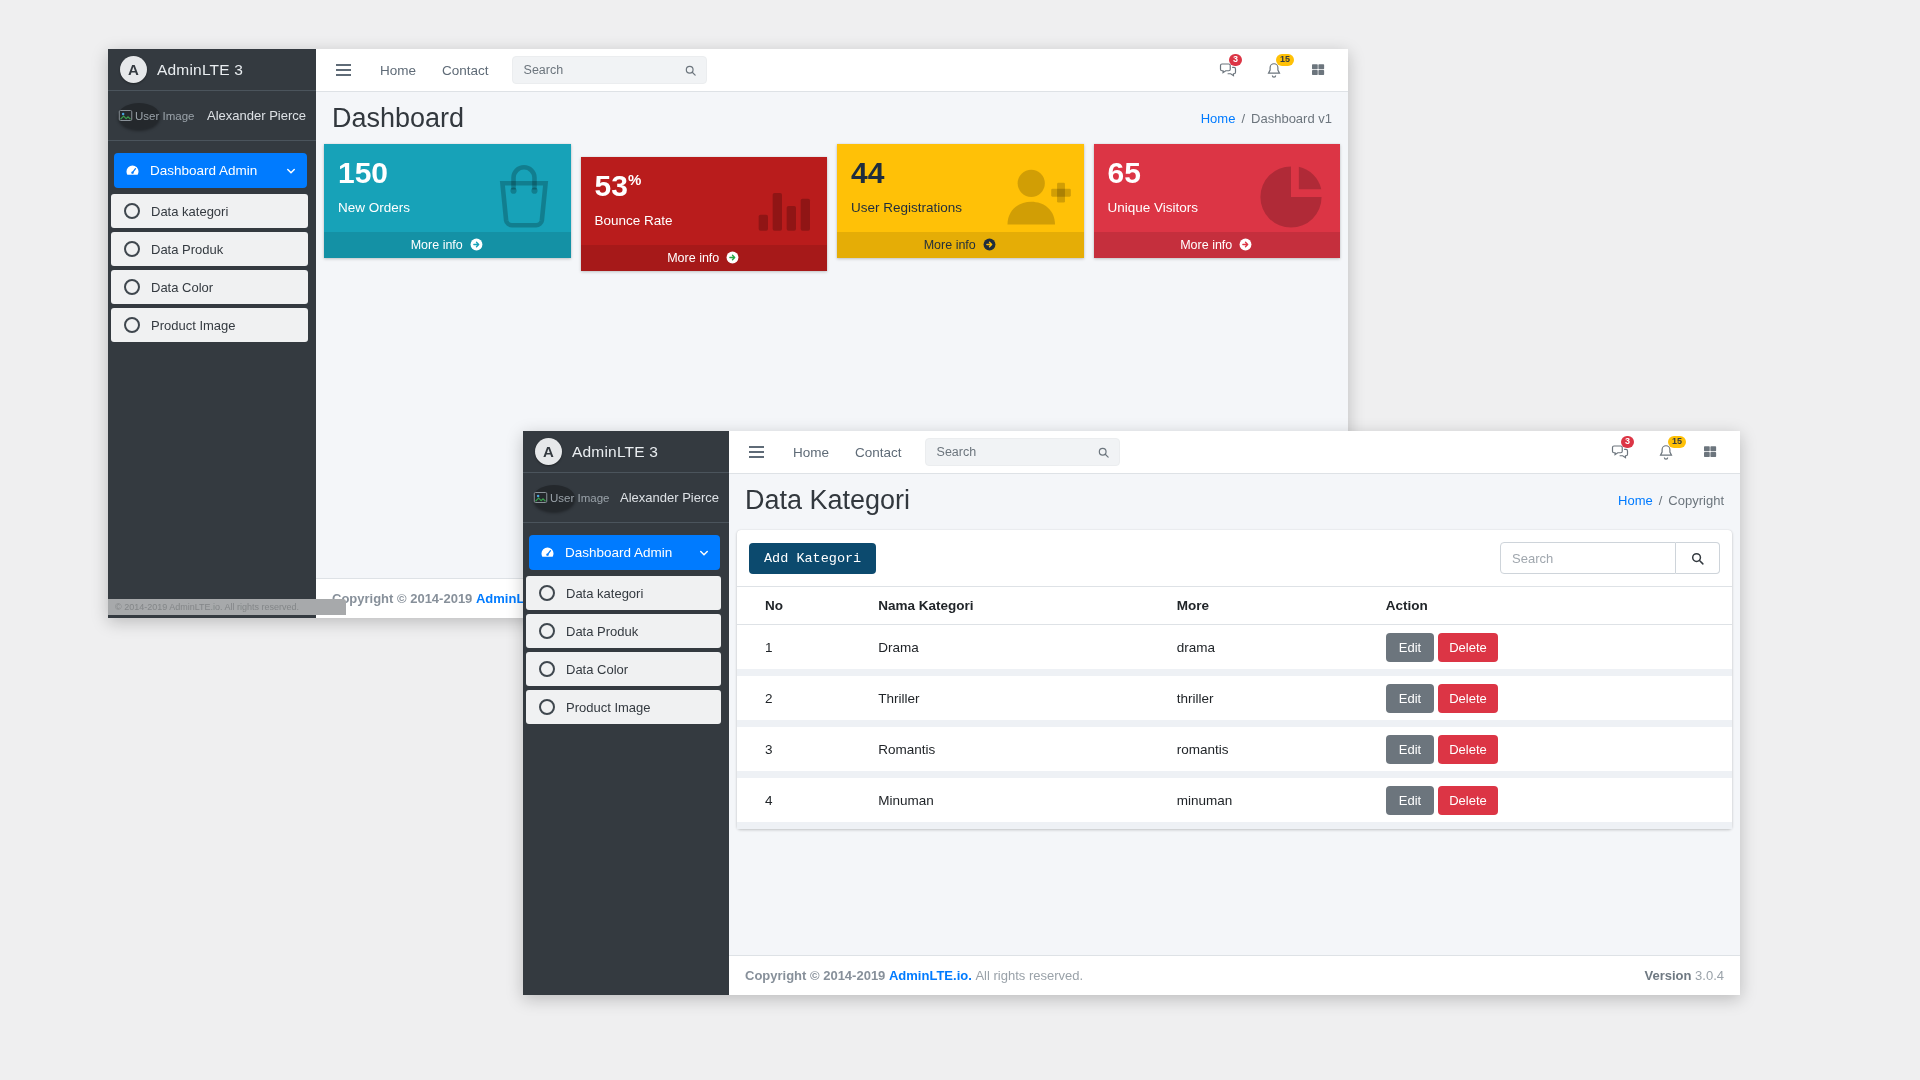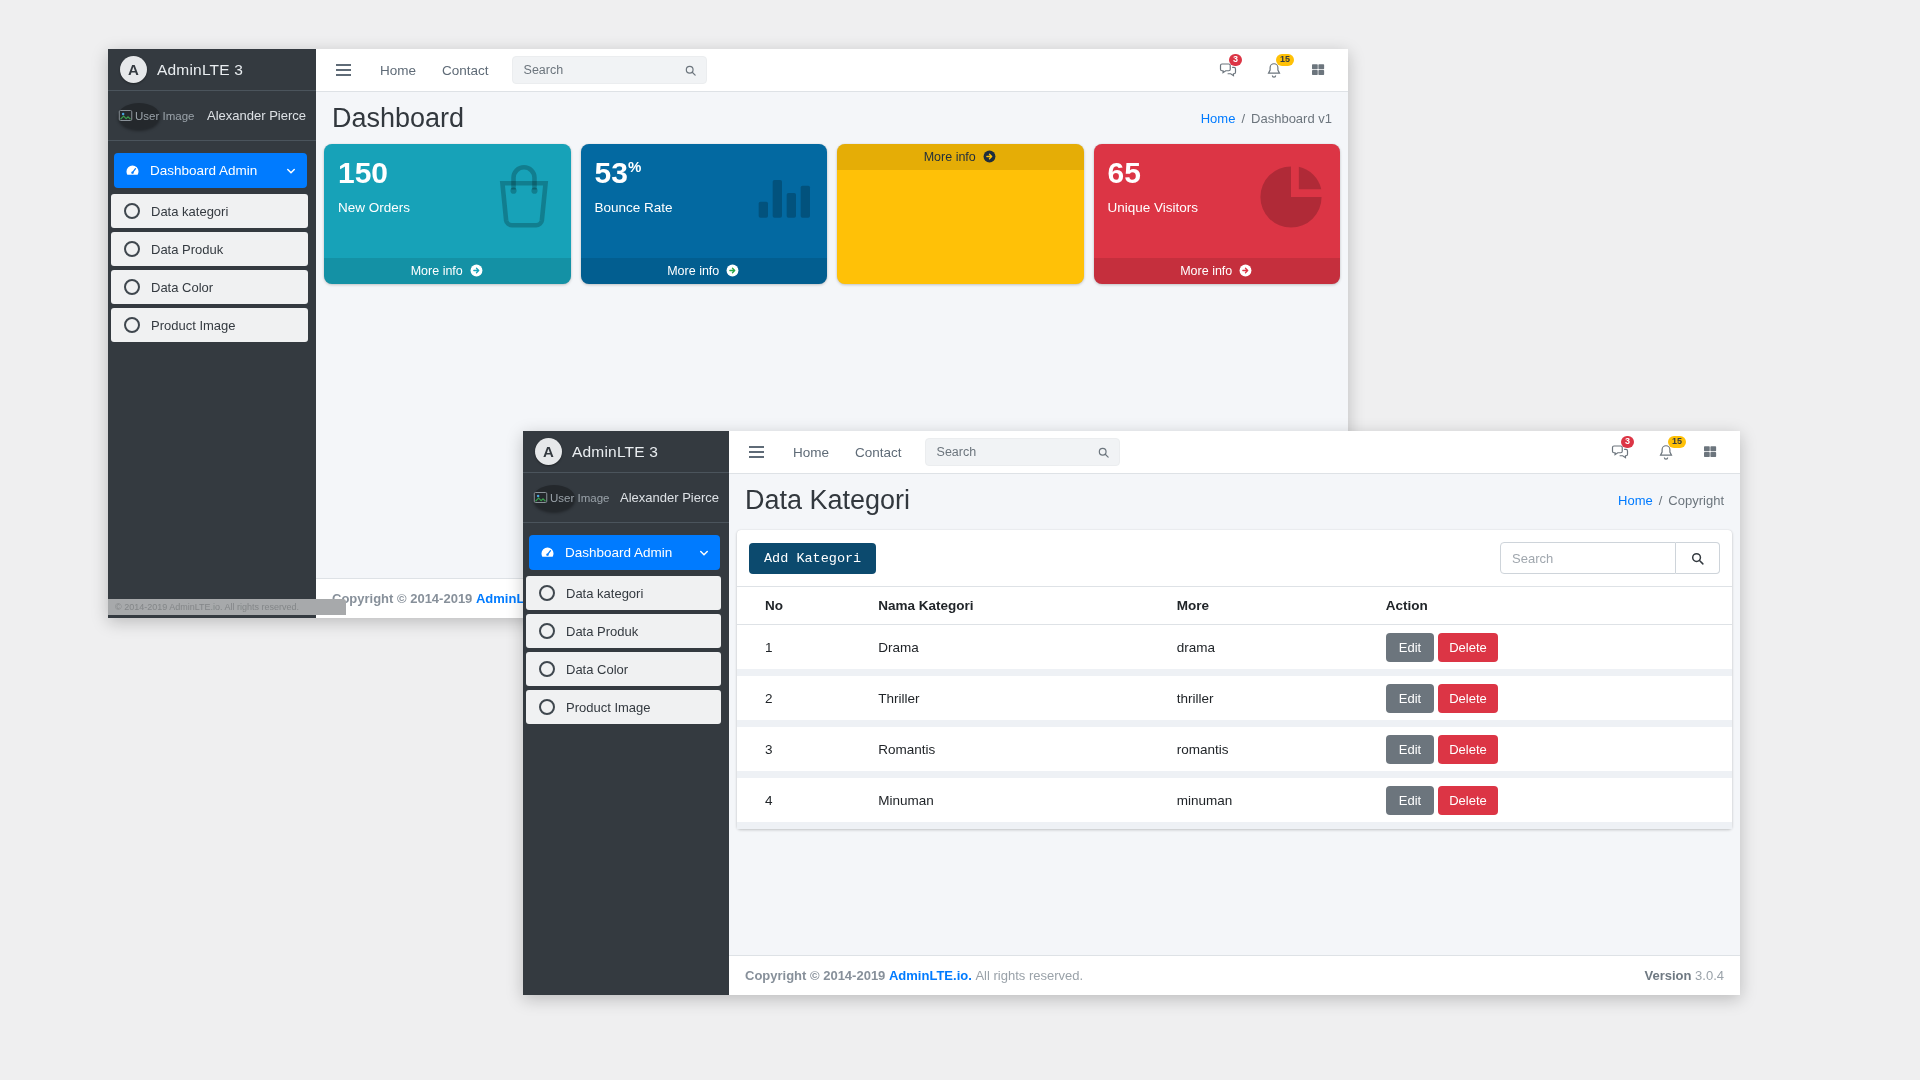"150" .small-box { border-radius: 8px -> 0; height: 140px -> 114px }
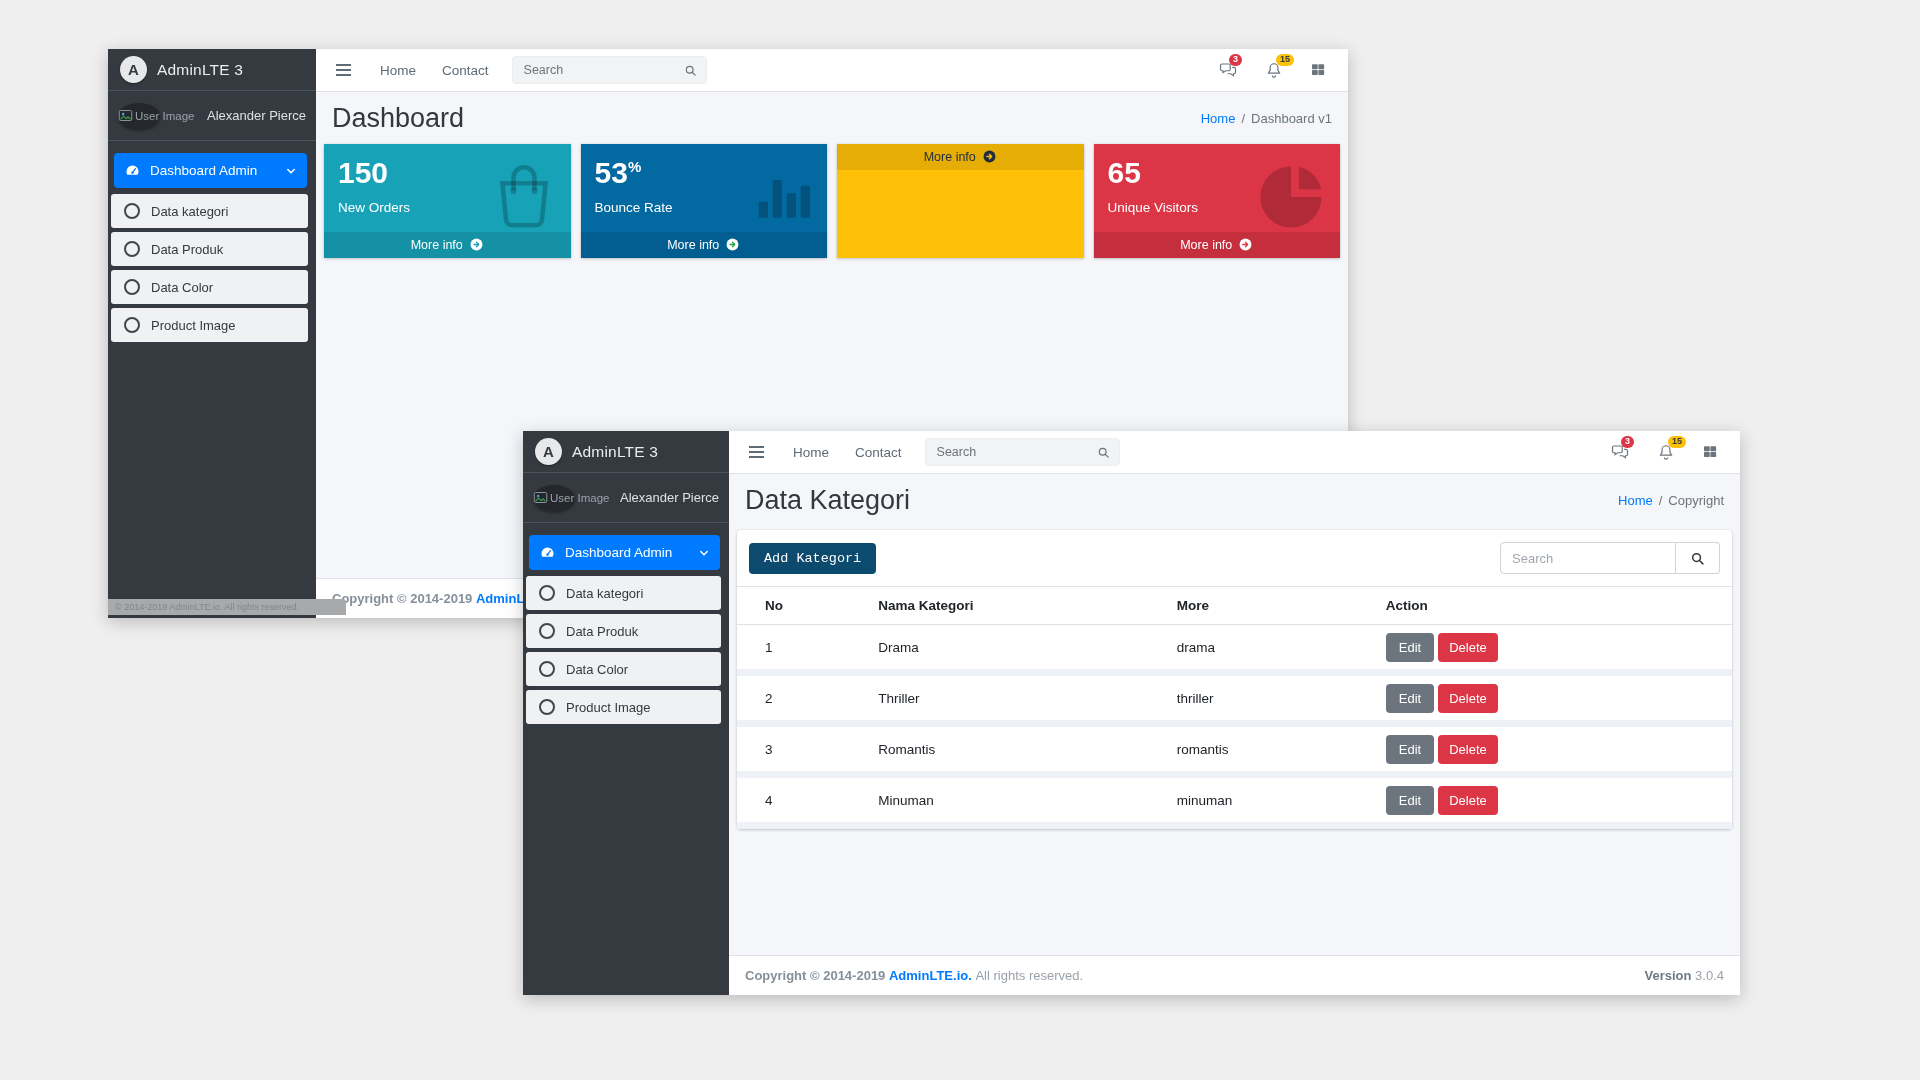"53%" .box-green { background: #0369a1 -> #b91c1c; margin-top: none -> 13px }
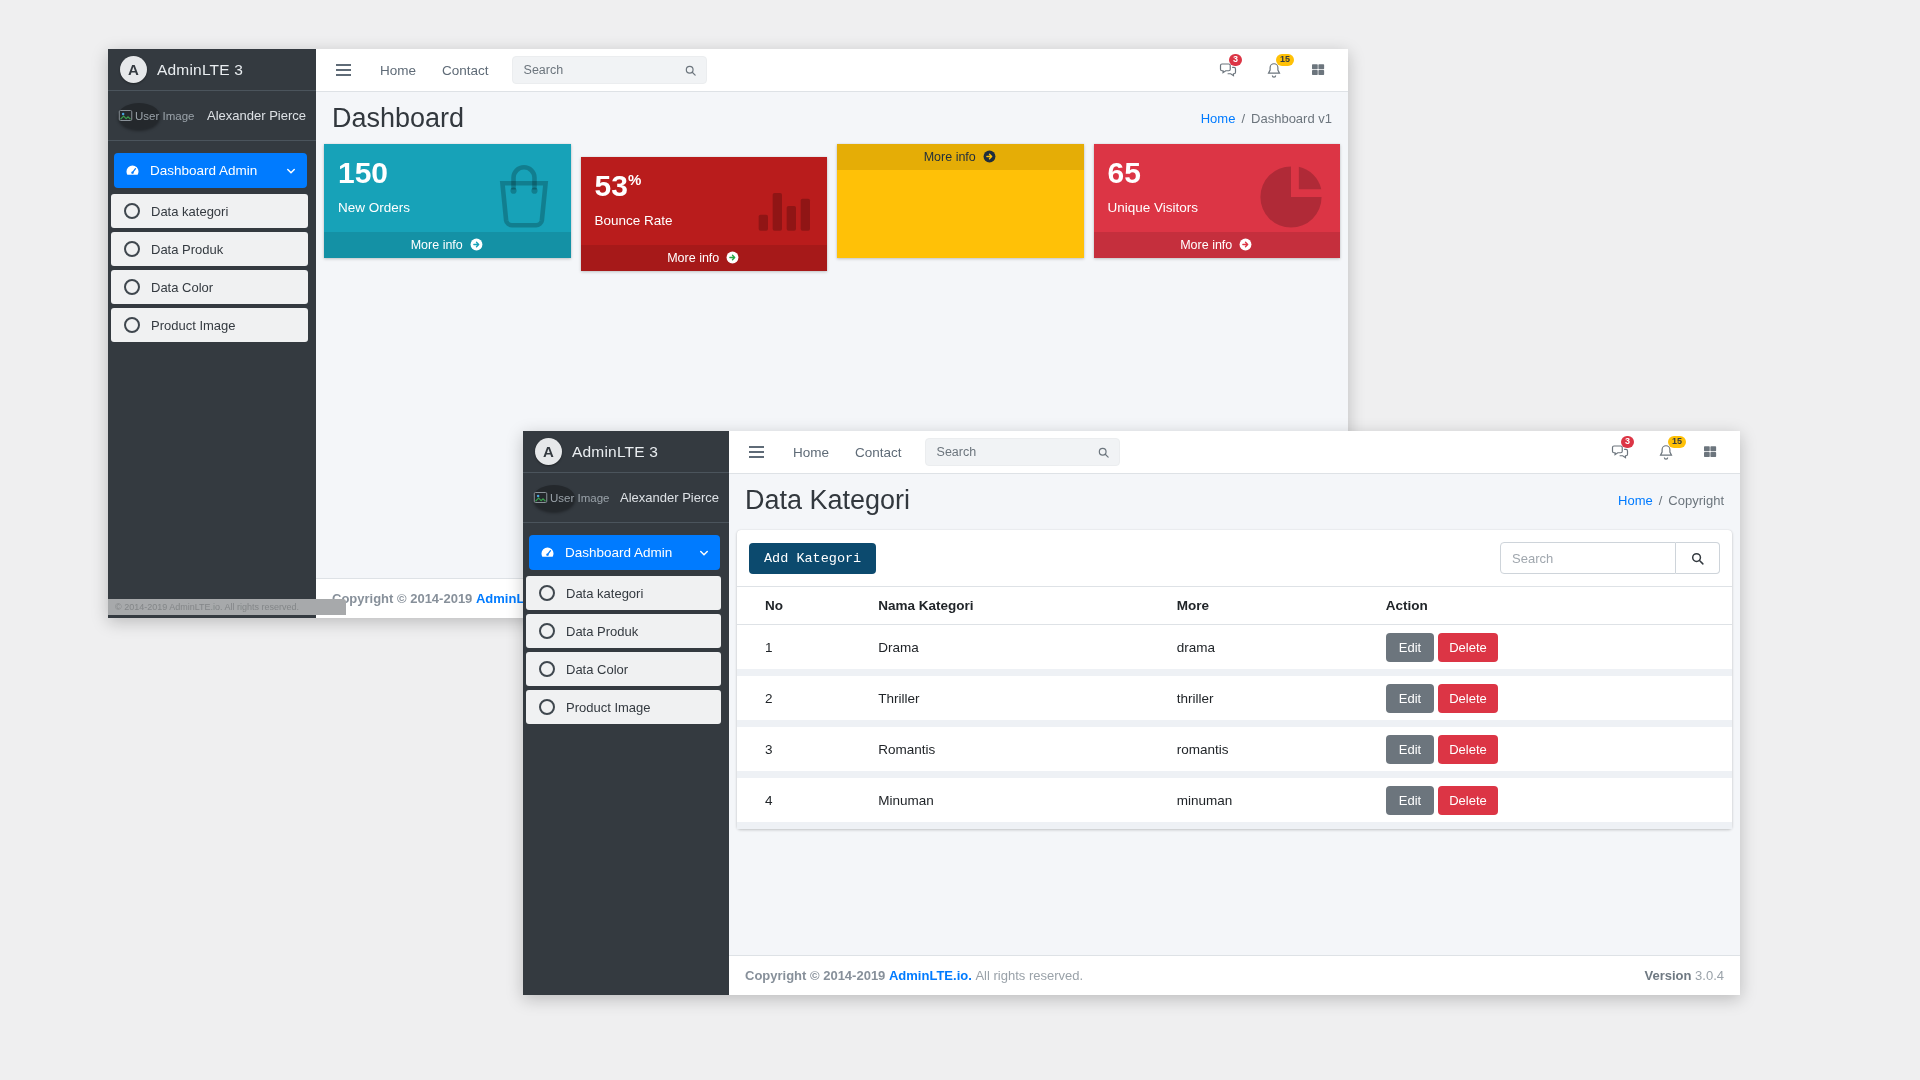"44" div.sb-body { html: none -> <div> <div><span>44</span><sup></sup></div> <div>User Registrations</div> <svg> <circle></circle> <path></path> <rect></rect> <rect></rect> </svg> </div> }
